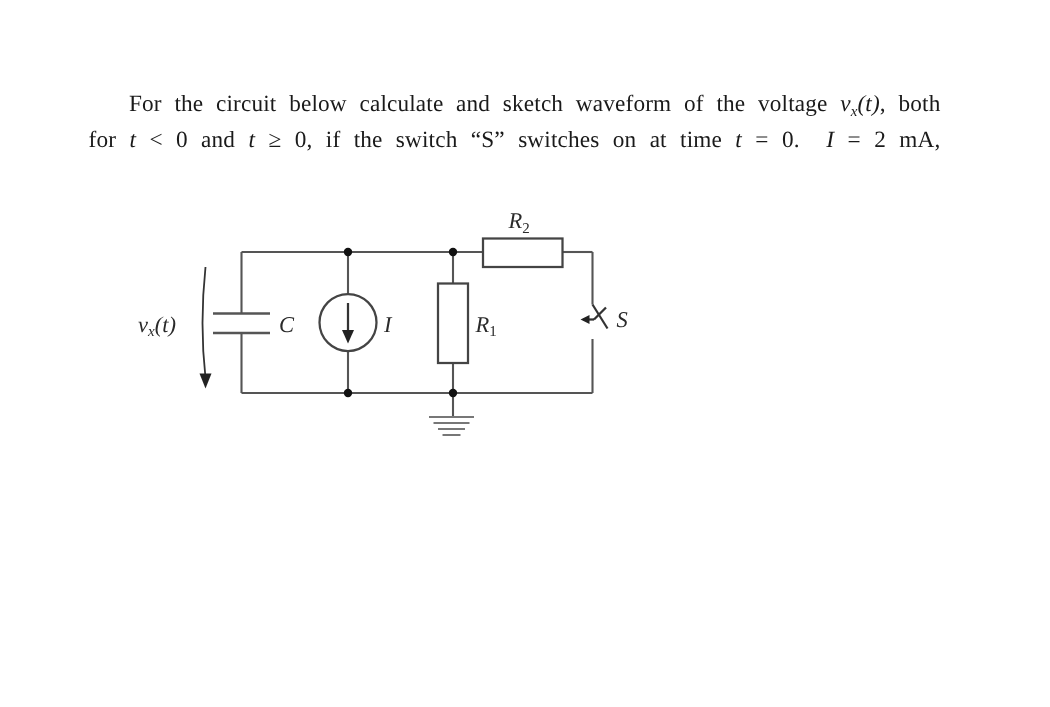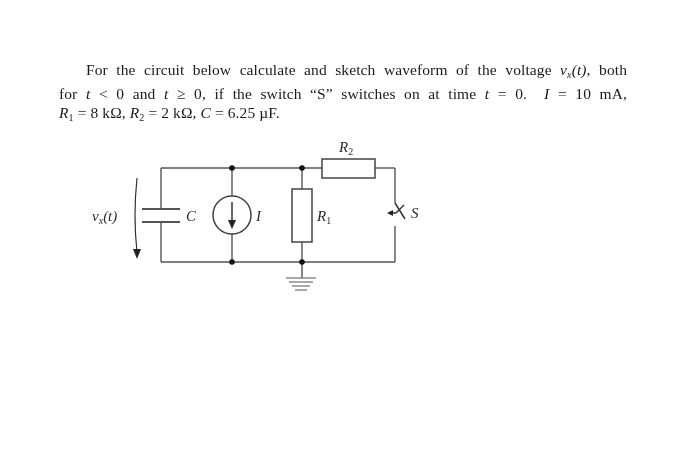"= 10 mA," span { text: 10 -> 2 }
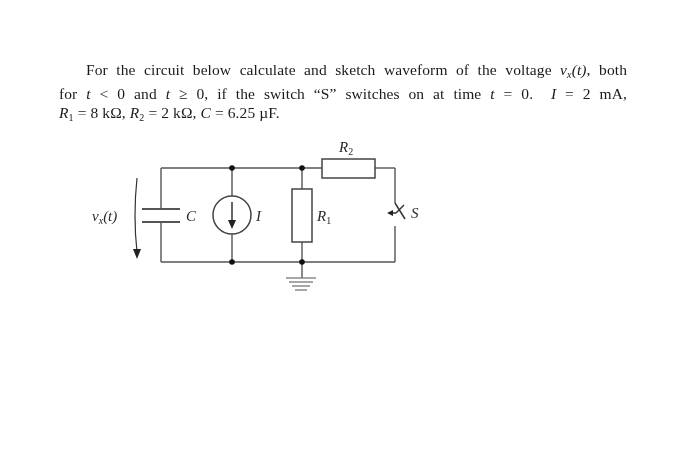"R1 = 8 kΩ, R2" span.line { html: <span><span>R</span><span>1</span><span> = 8 kΩ, </span><span>R</span><span>2</span><span> = 2 kΩ, </span><span>C</span><span> = 6.25 µF.</span></span> -> none }
